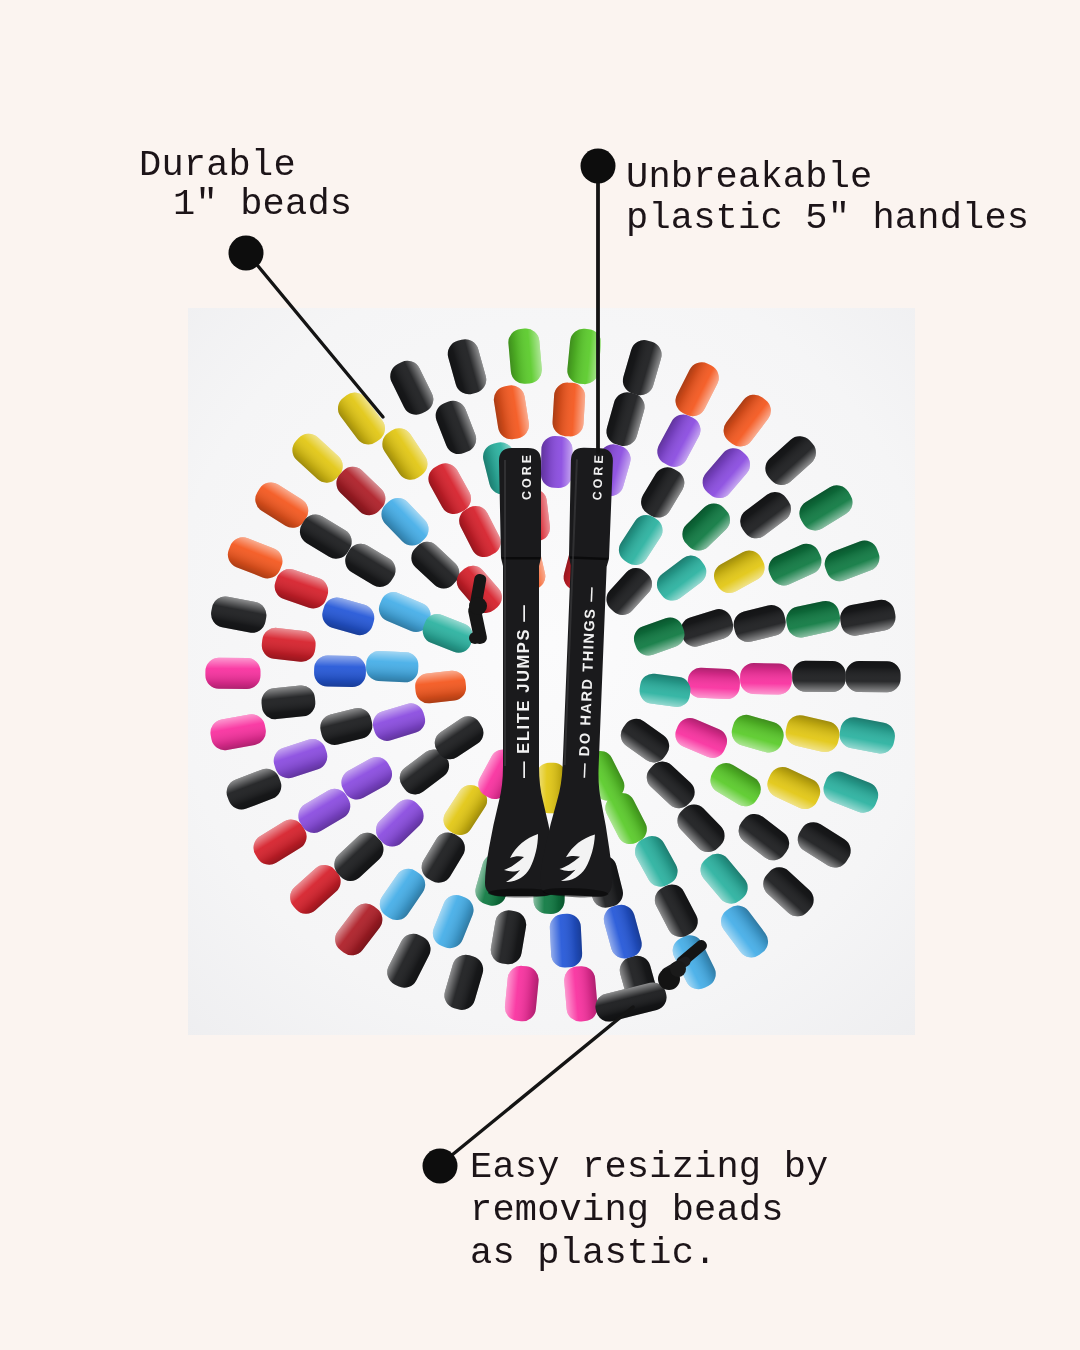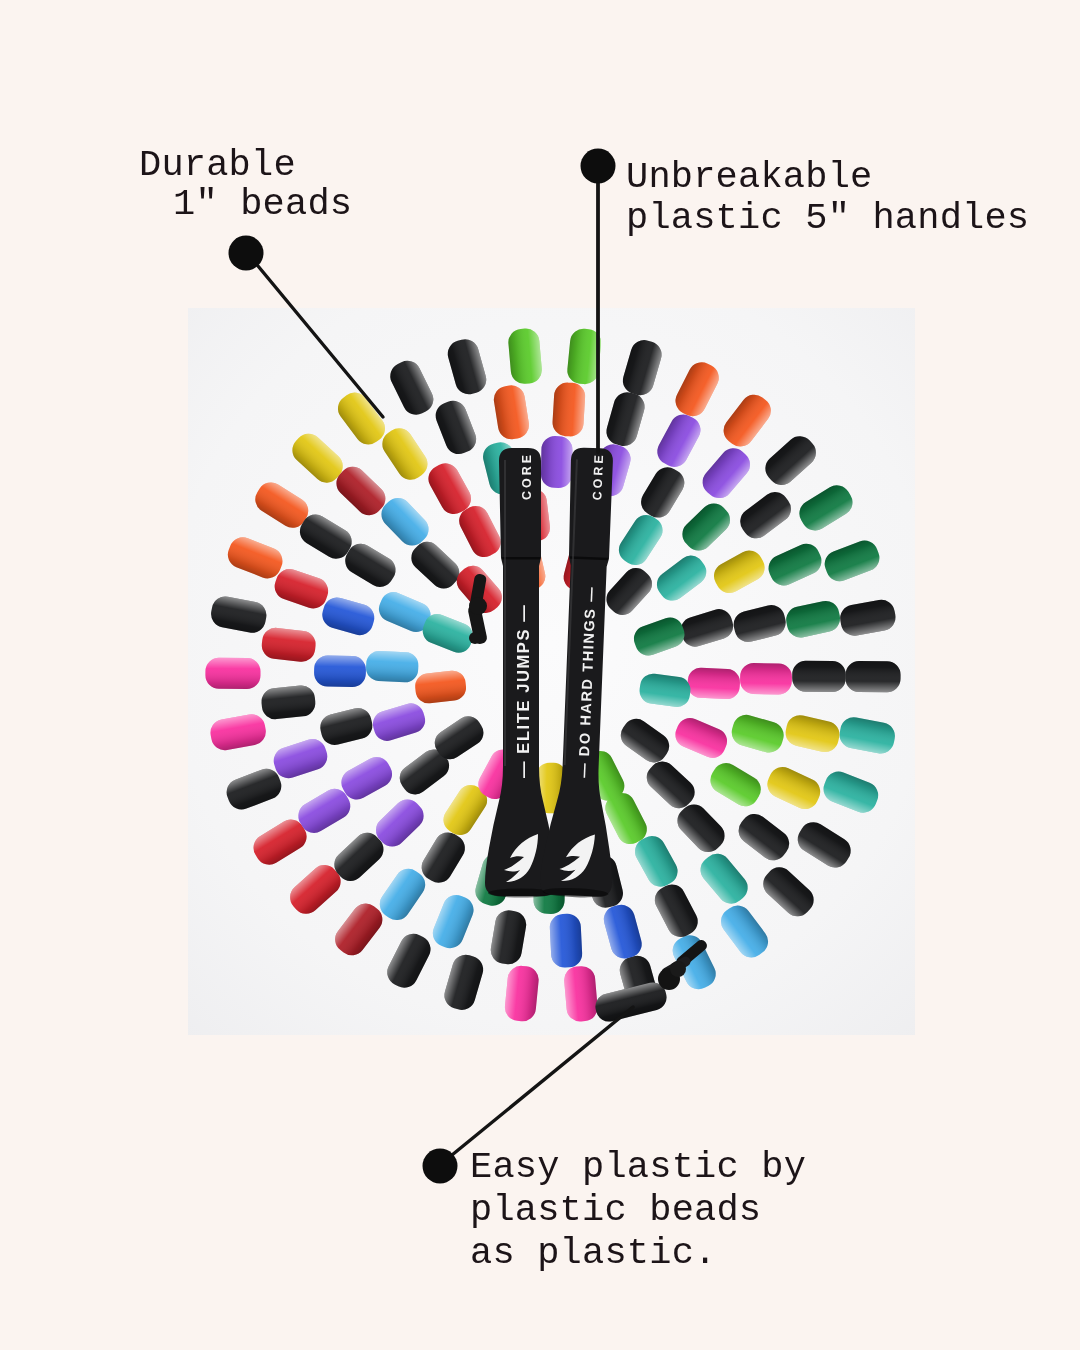"Easy plastic by" span { text: plastic -> resizing }
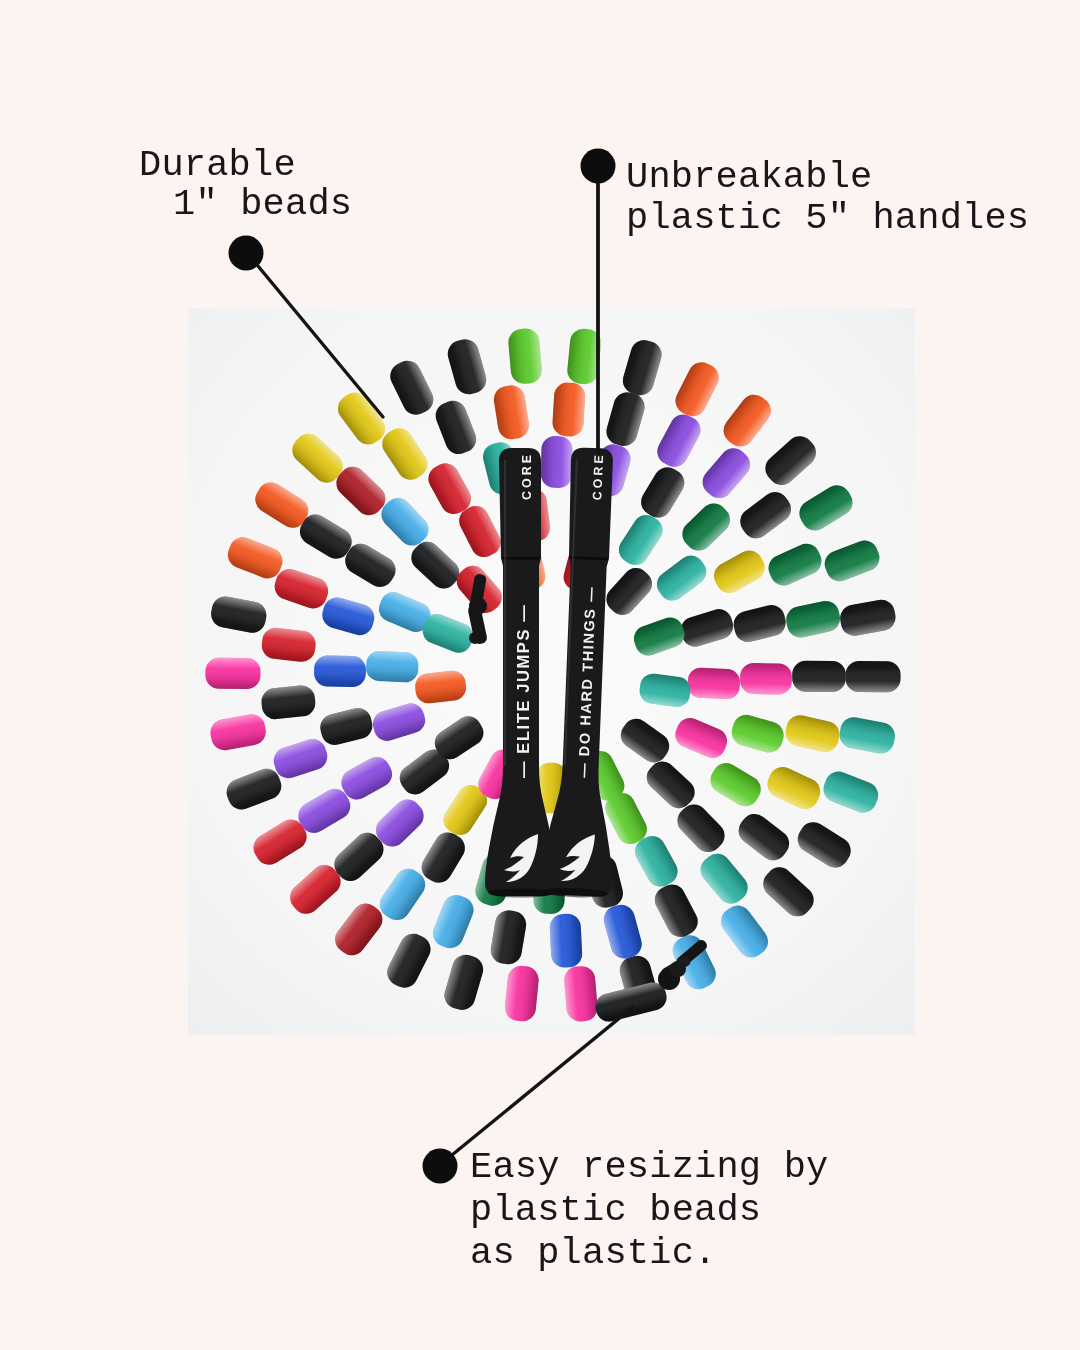"plastic beads" span { text: plastic -> removing }
